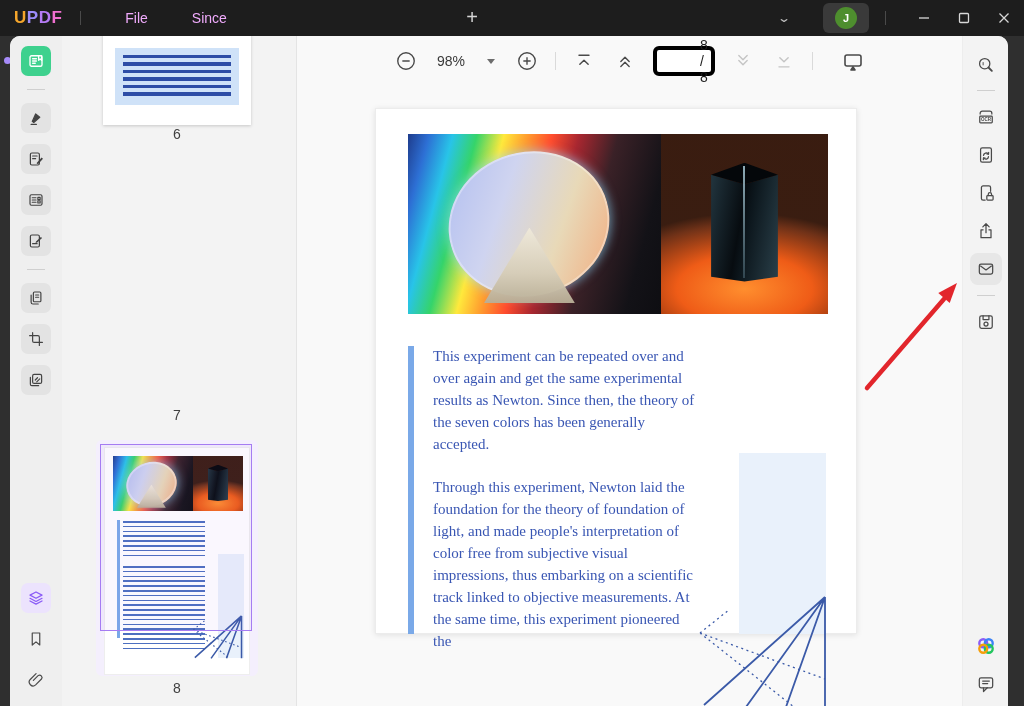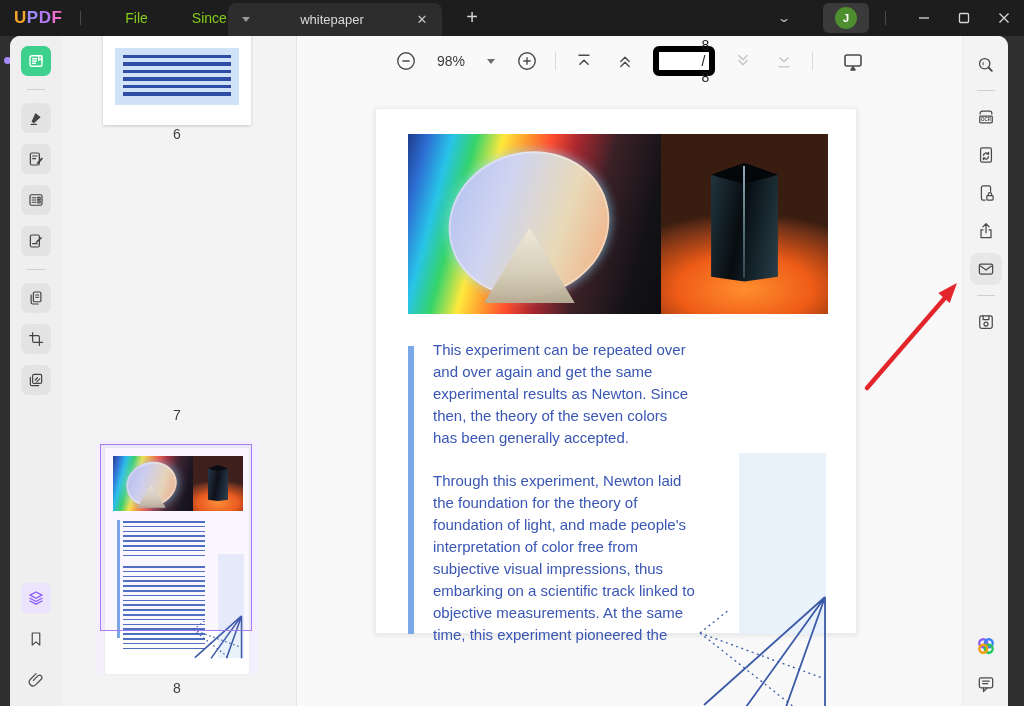"File" .menu-item { color: #84cc16 -> #f0abfc }
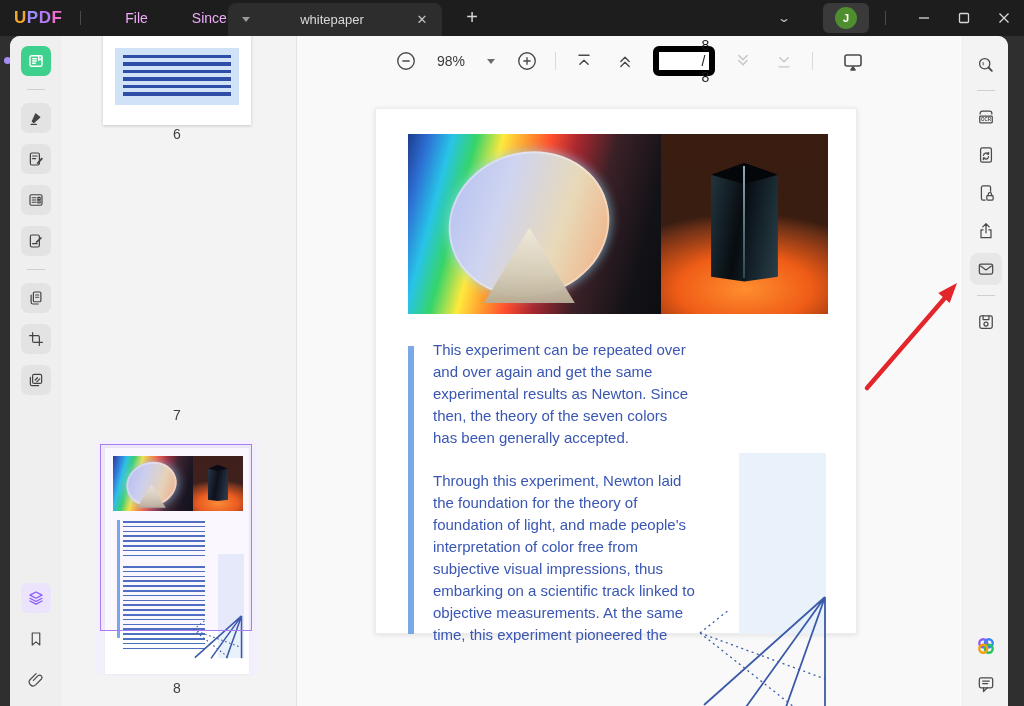"whitepaper" div.tab { html: <div> <div></div> <div>whitepaper</div> <div>✕</div> </div> -> none }
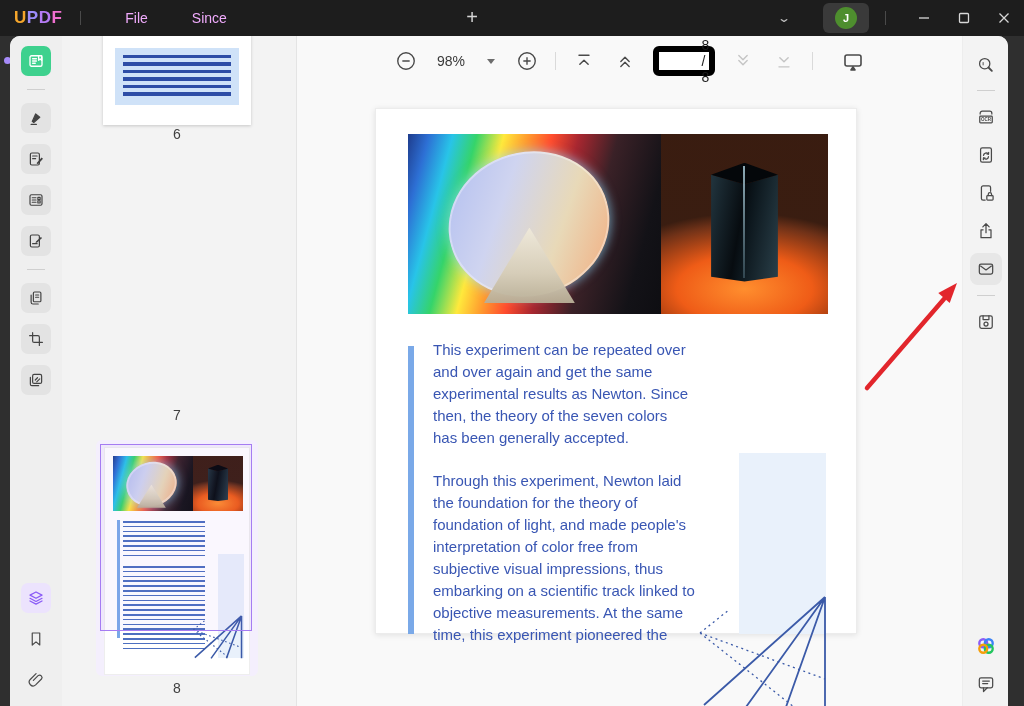"8 / 8" .pagebox { border: 6px solid #000000 -> 4px solid #000000 }
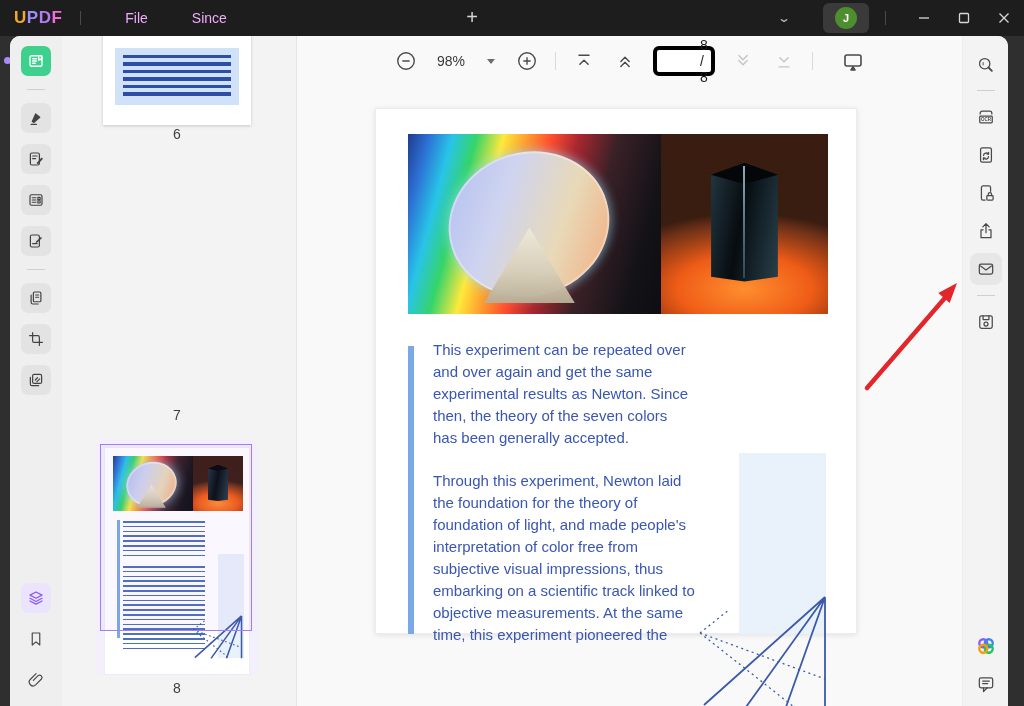"This experiment can be repeated" .paras { font-family: none -> Liberation Serif, serif; top: 230px -> 236px }
